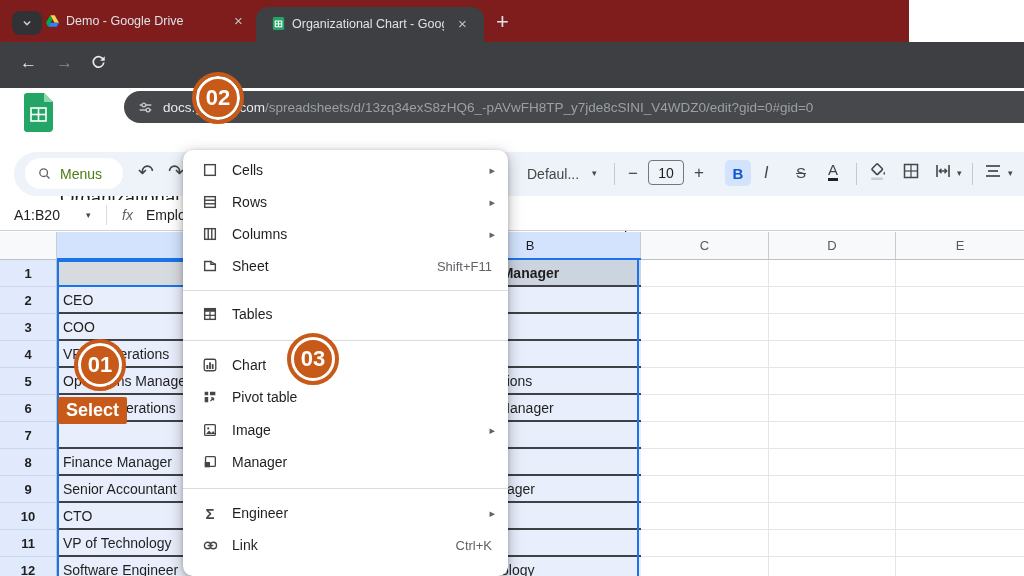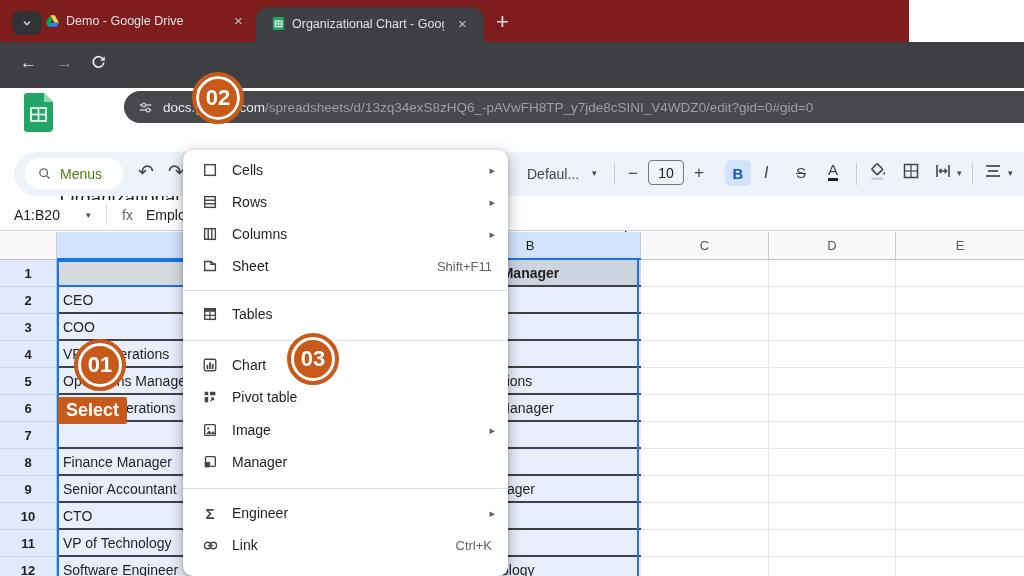"fx" div.abs { font-style: none -> italic }
